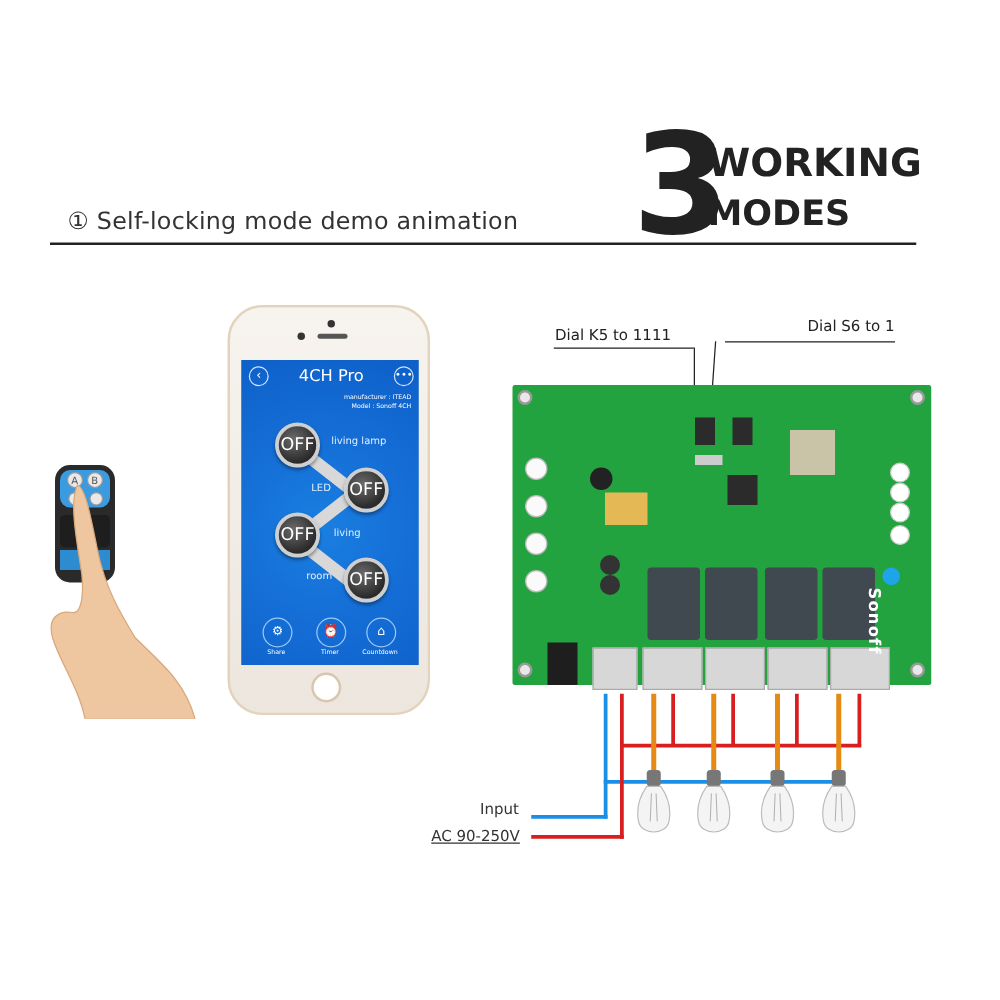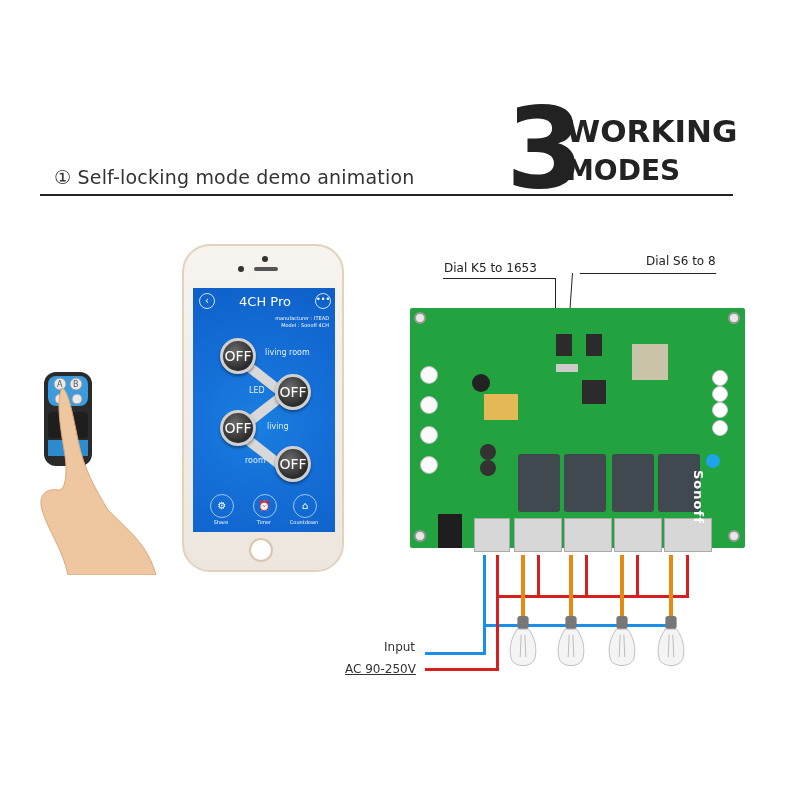"Dial K5 to 1653" div.abs { text: 1653 -> 1111 }
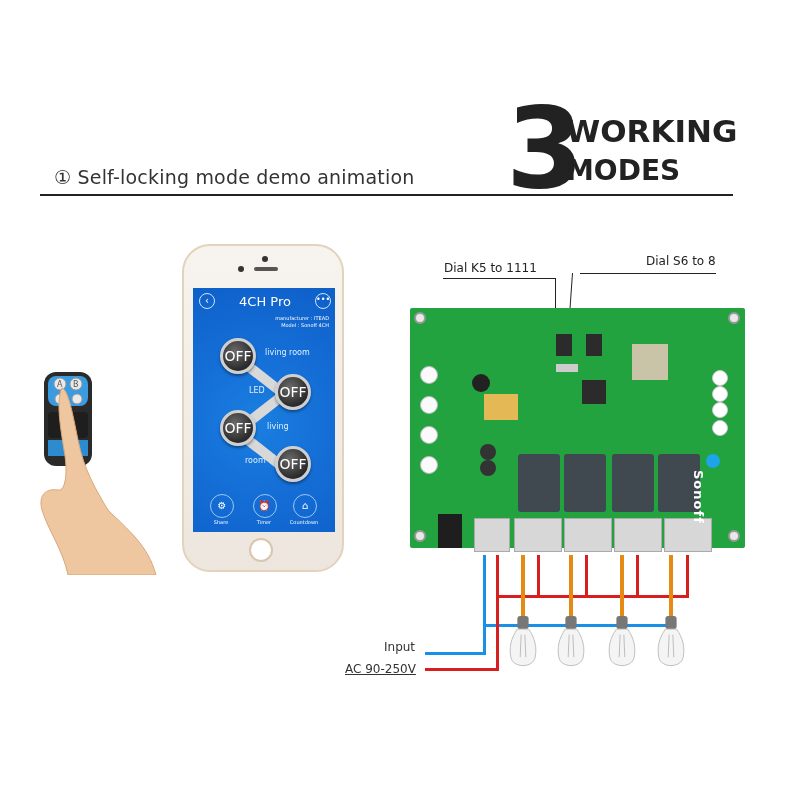"Dial S6 to 8" div.abs { text: 8 -> 1 }
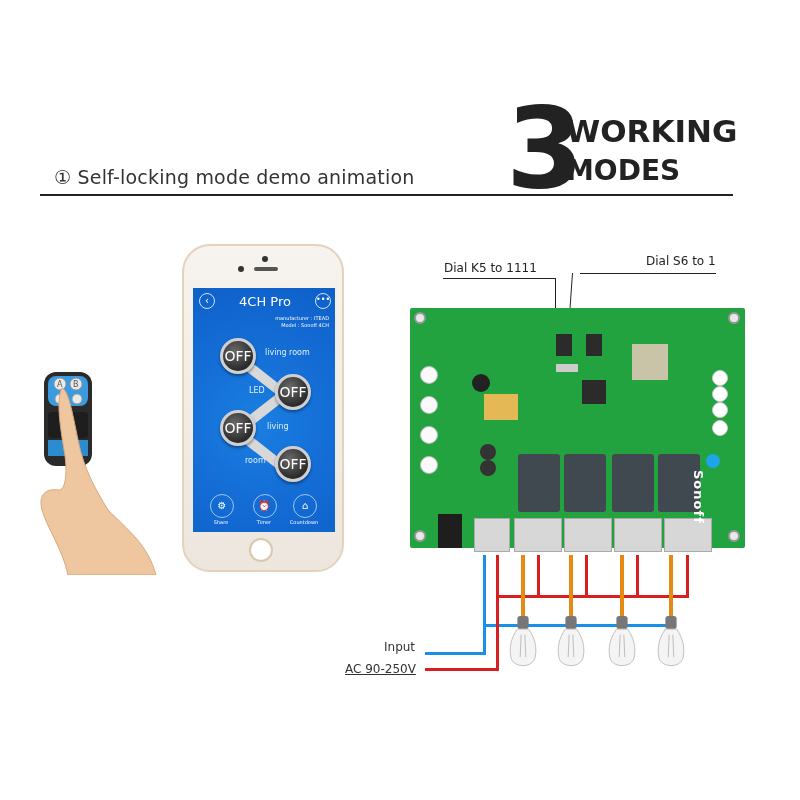"living room" div.abs { text: room -> lamp }
